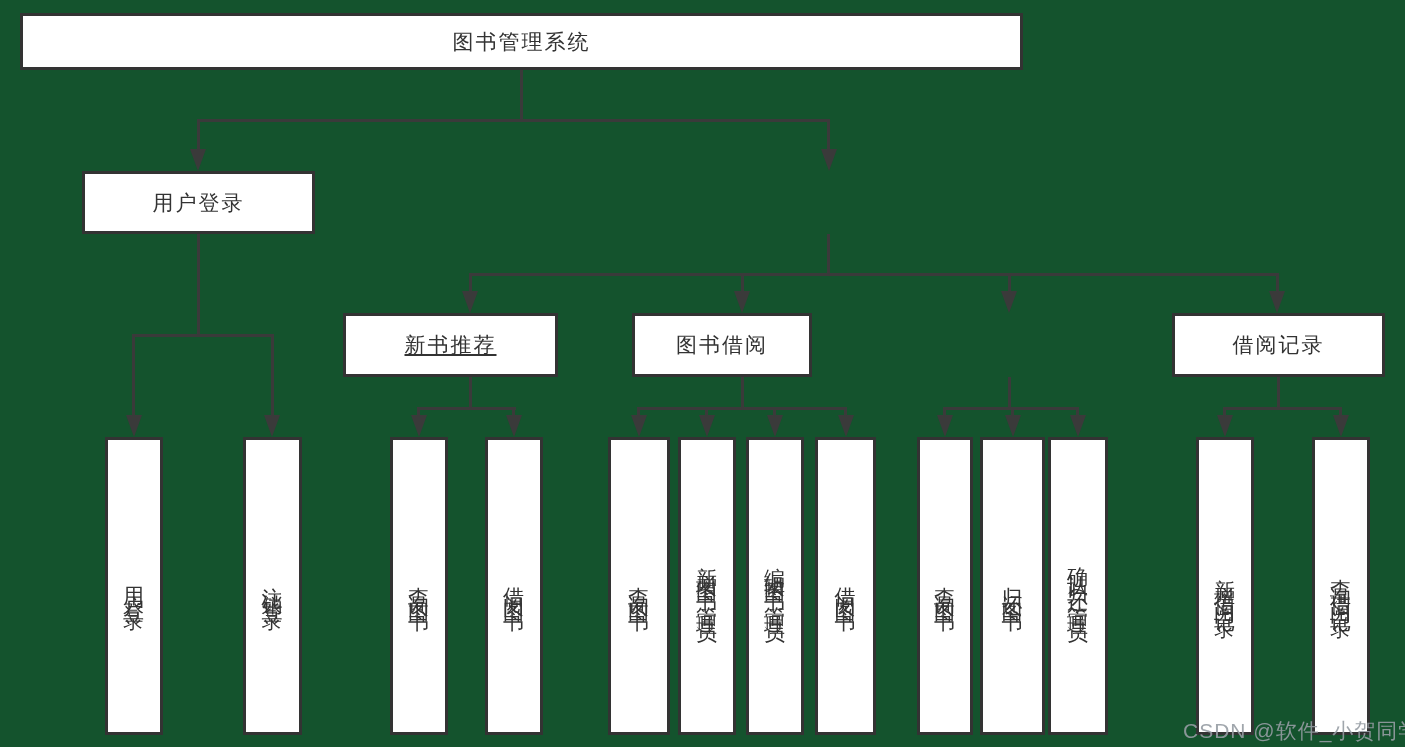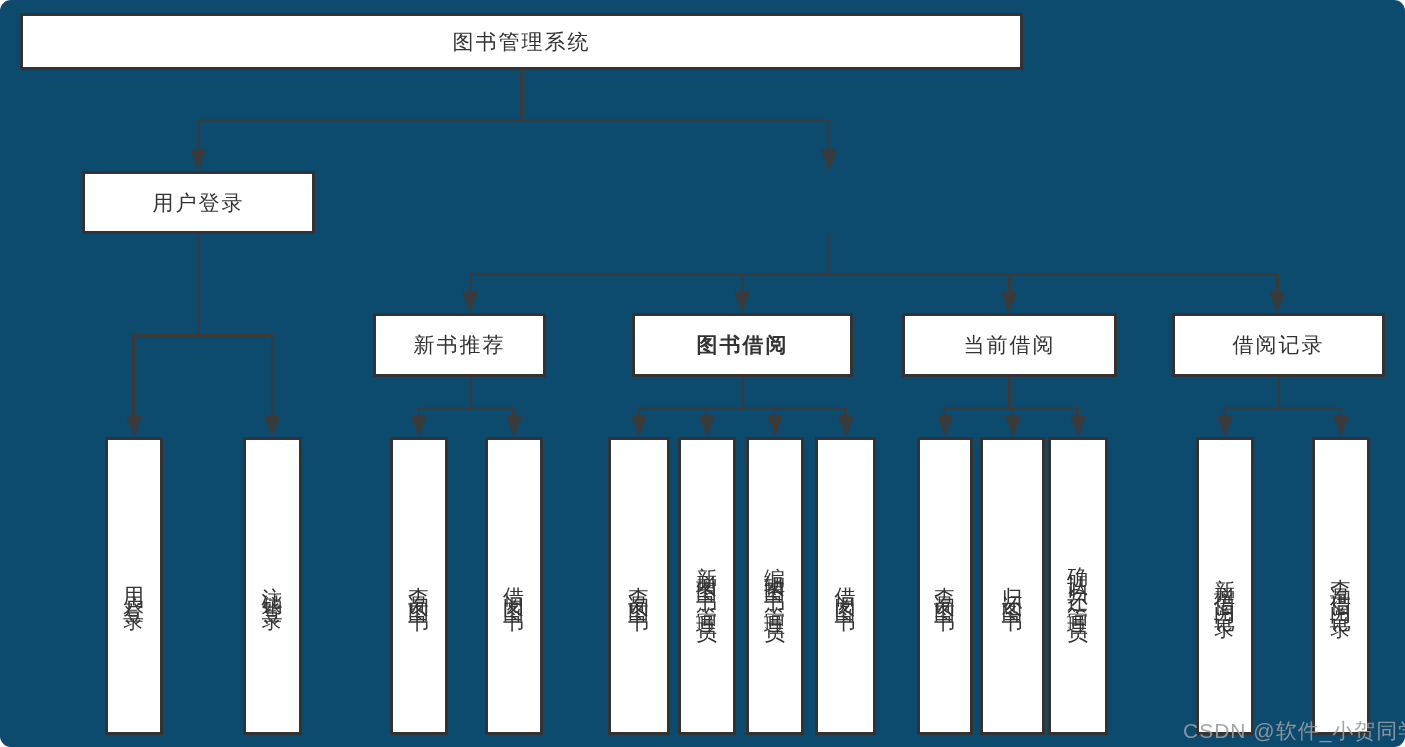"图书管理系统" #canvas { background: #0c4a6e -> #14532d; border-radius: 11px -> none }
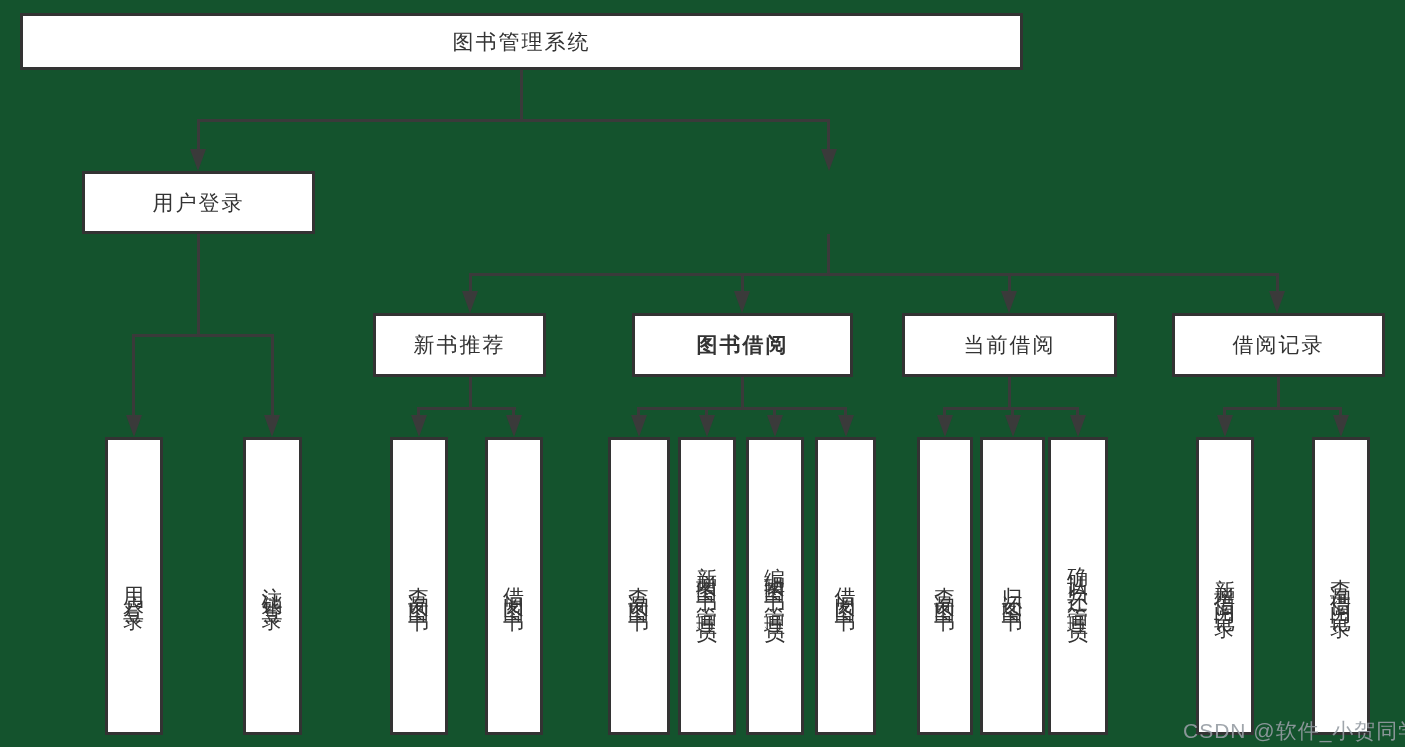"新书推荐" div.box { left: 373px -> 343px; text-decoration: none -> underline; width: 173px -> 215px }
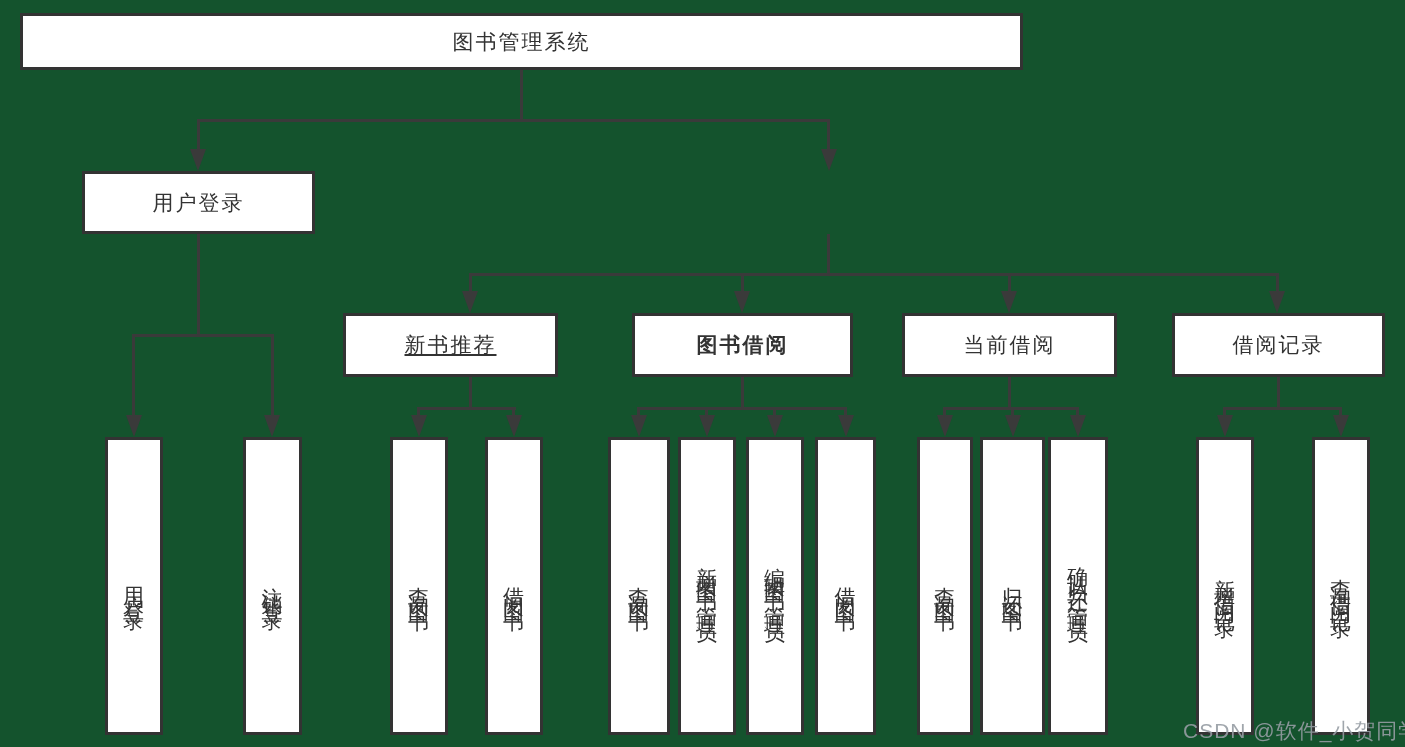"图书借阅" div.box { font-weight: bold -> none; width: 221px -> 180px }
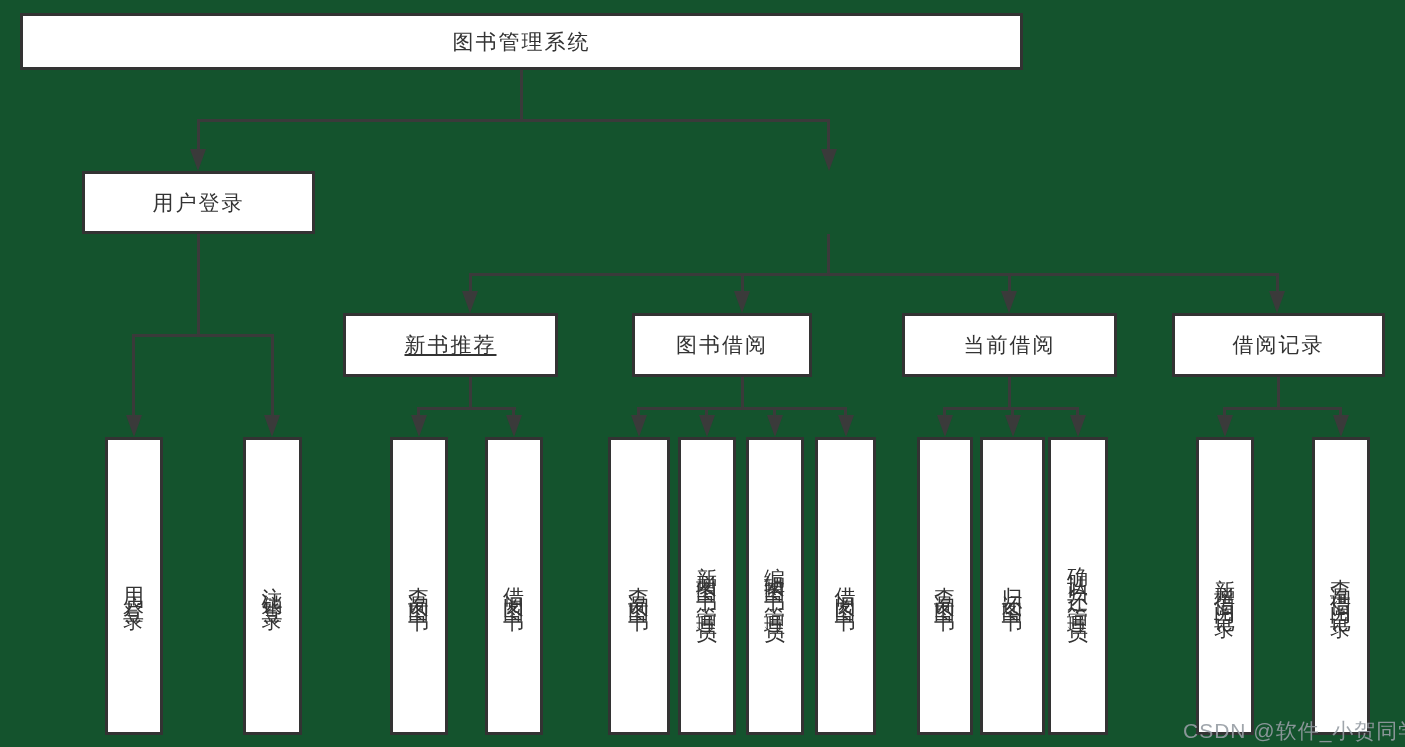"当前借阅" div.box { html: <div>当前借阅</div> -> none }
